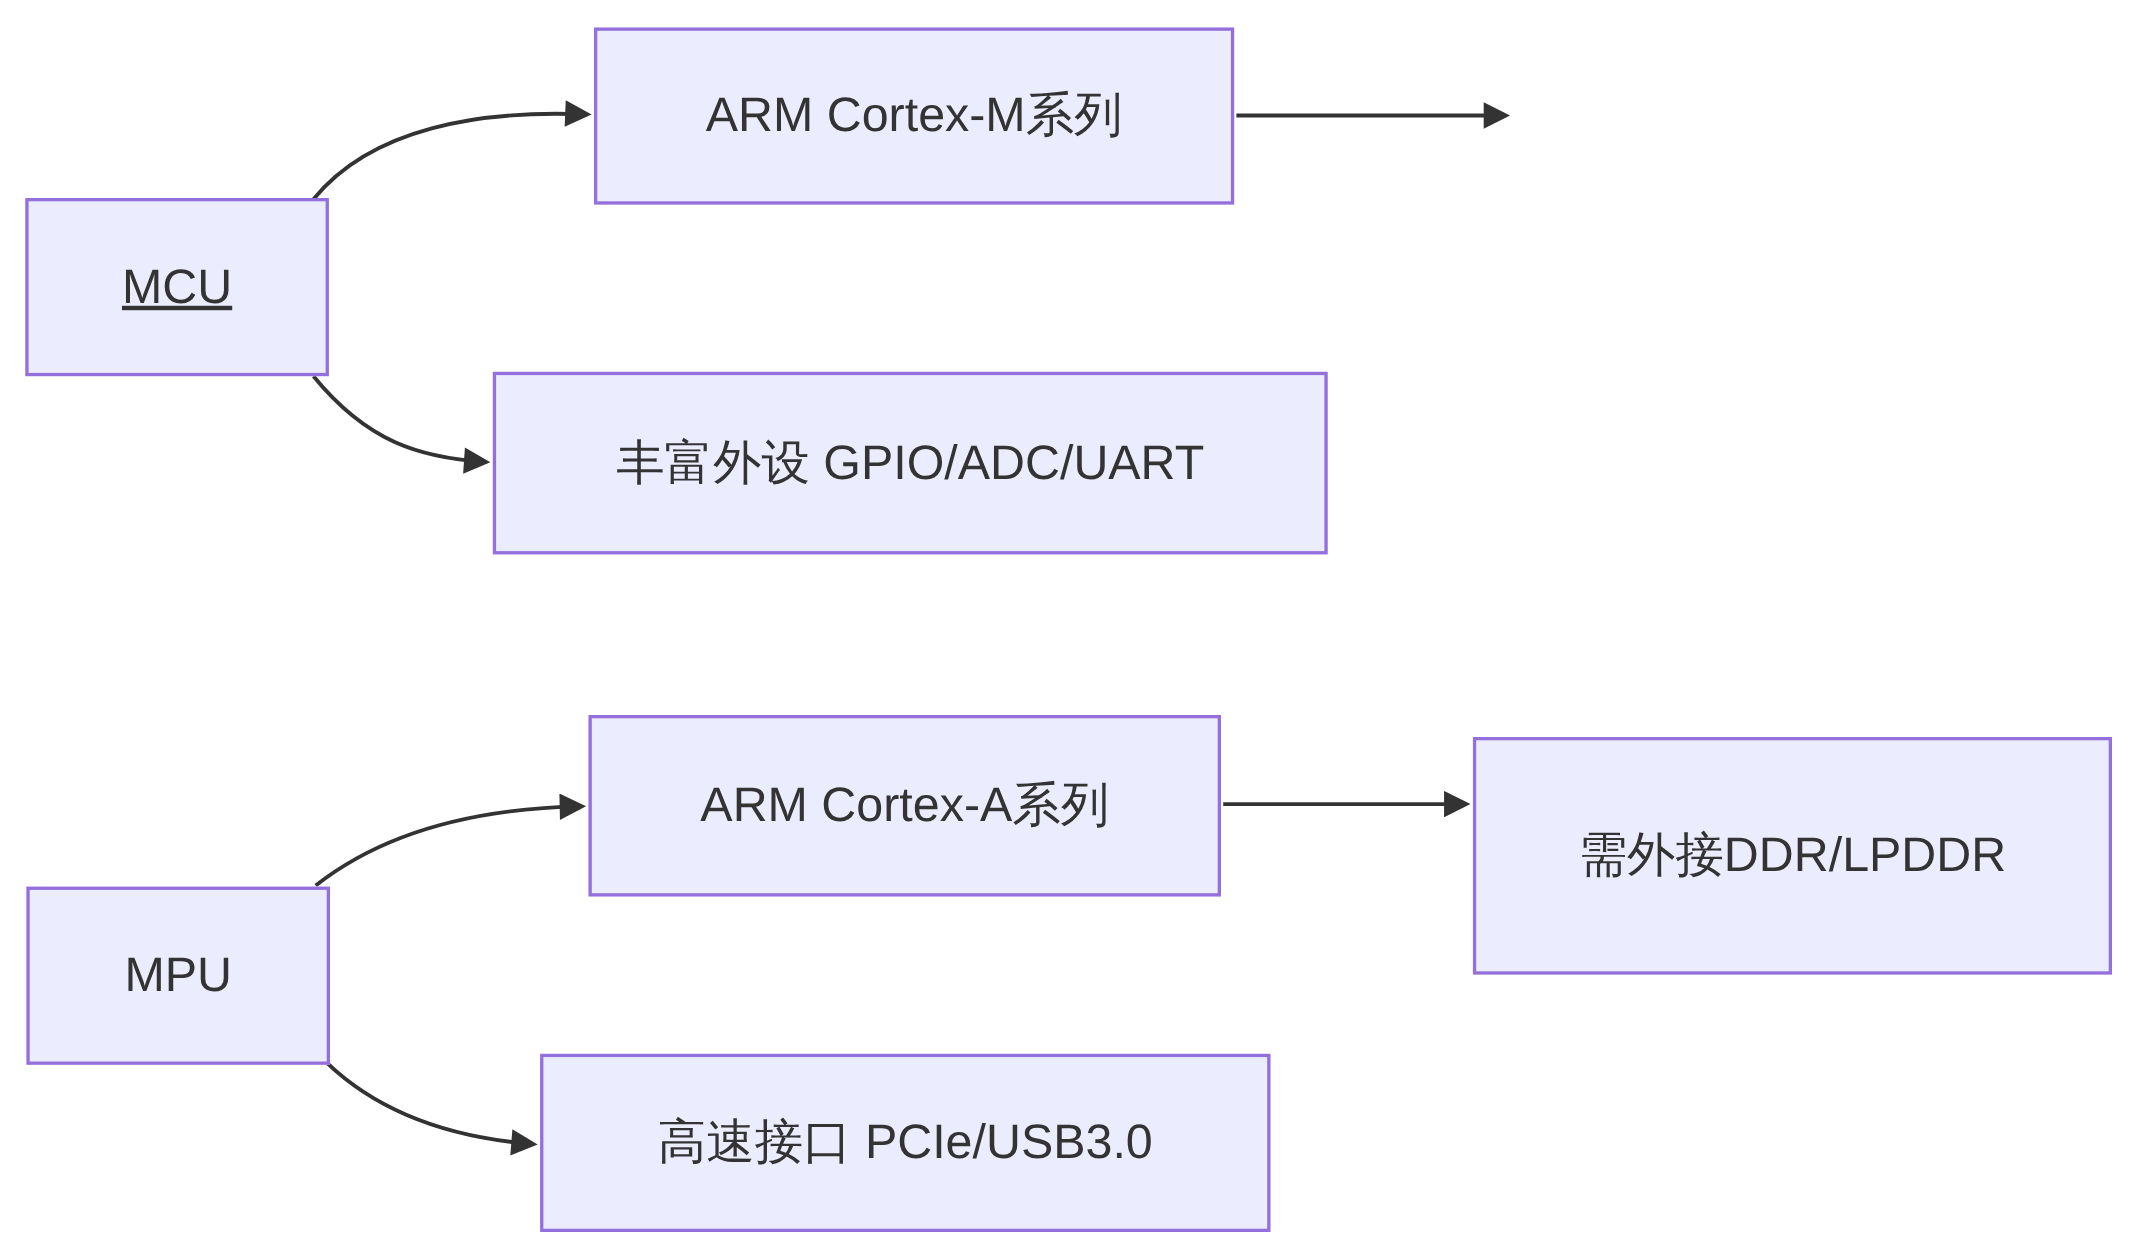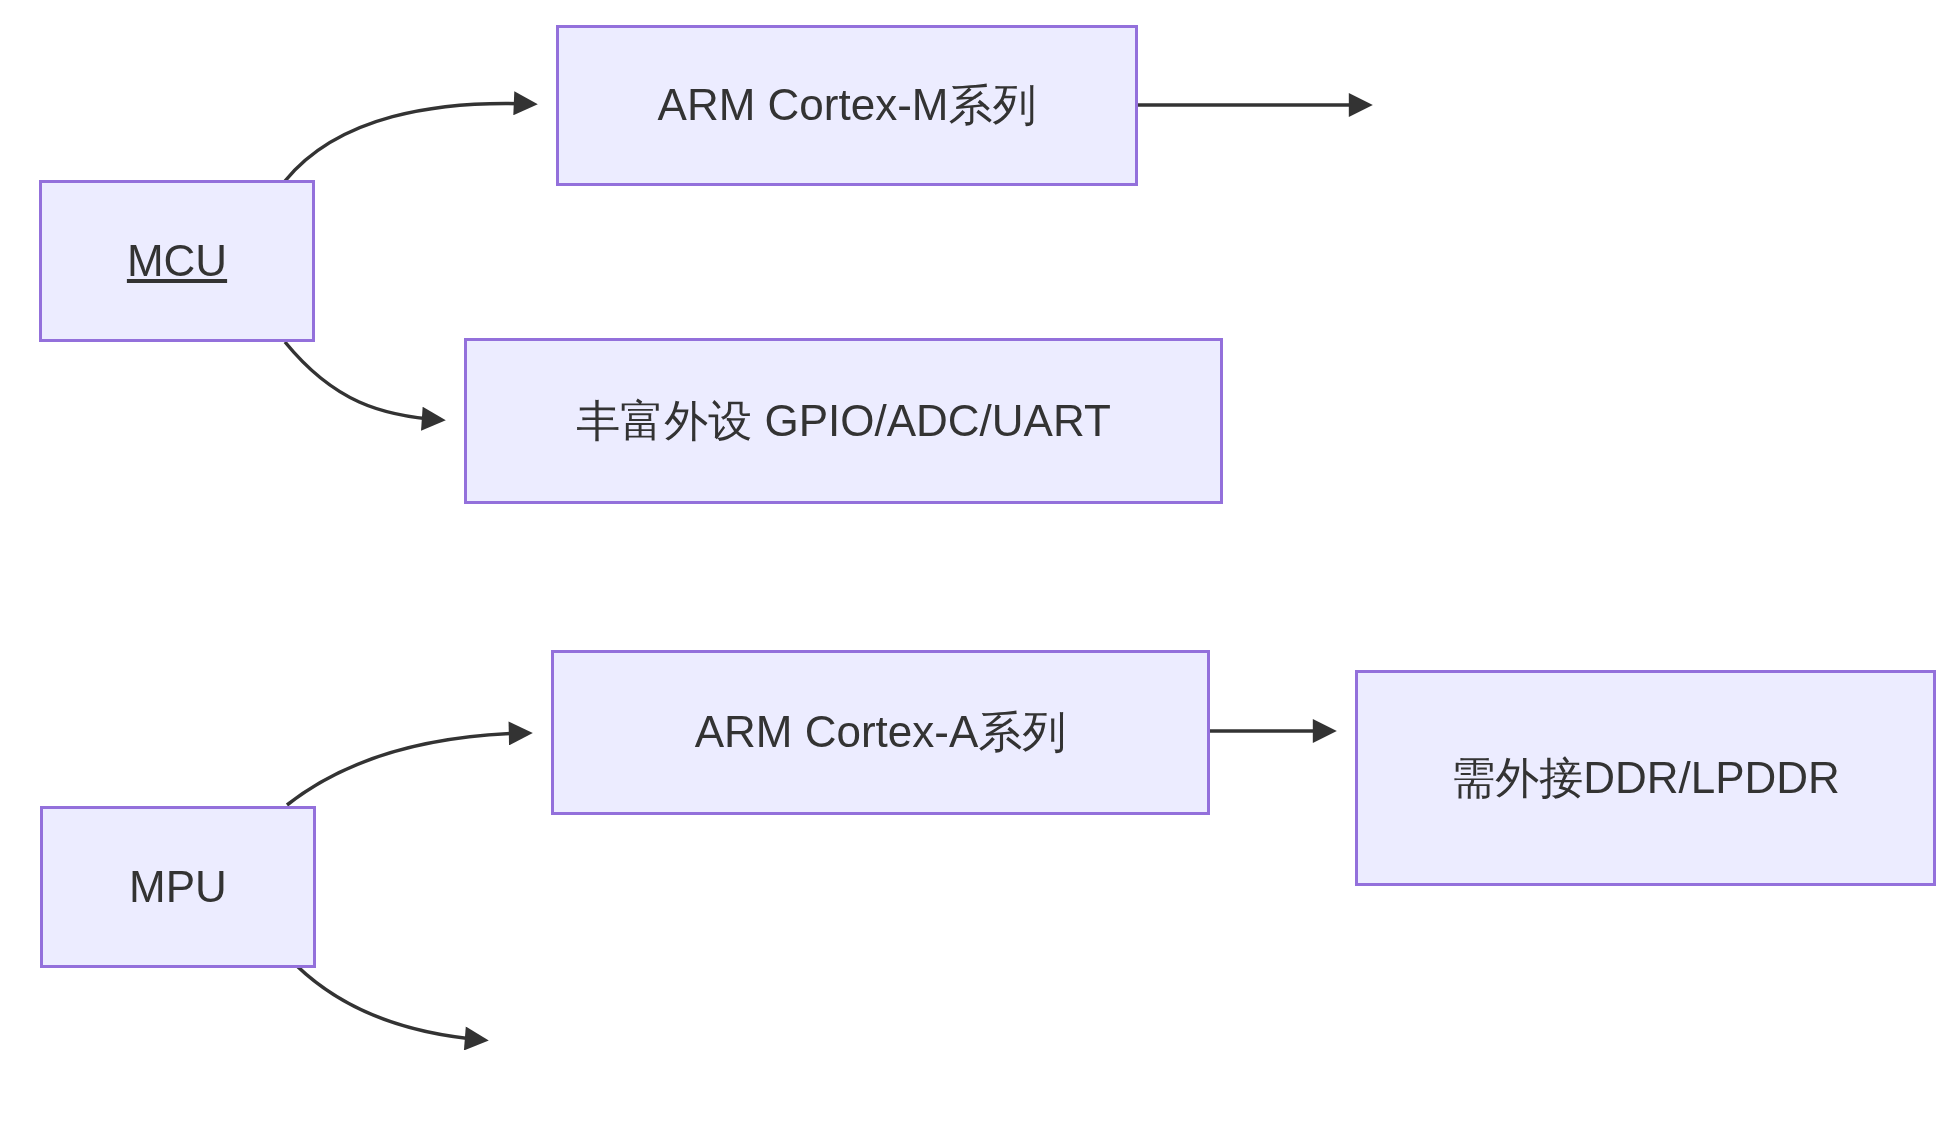"ARM Cortex-M系列" .node { margin-left: 16px -> none }
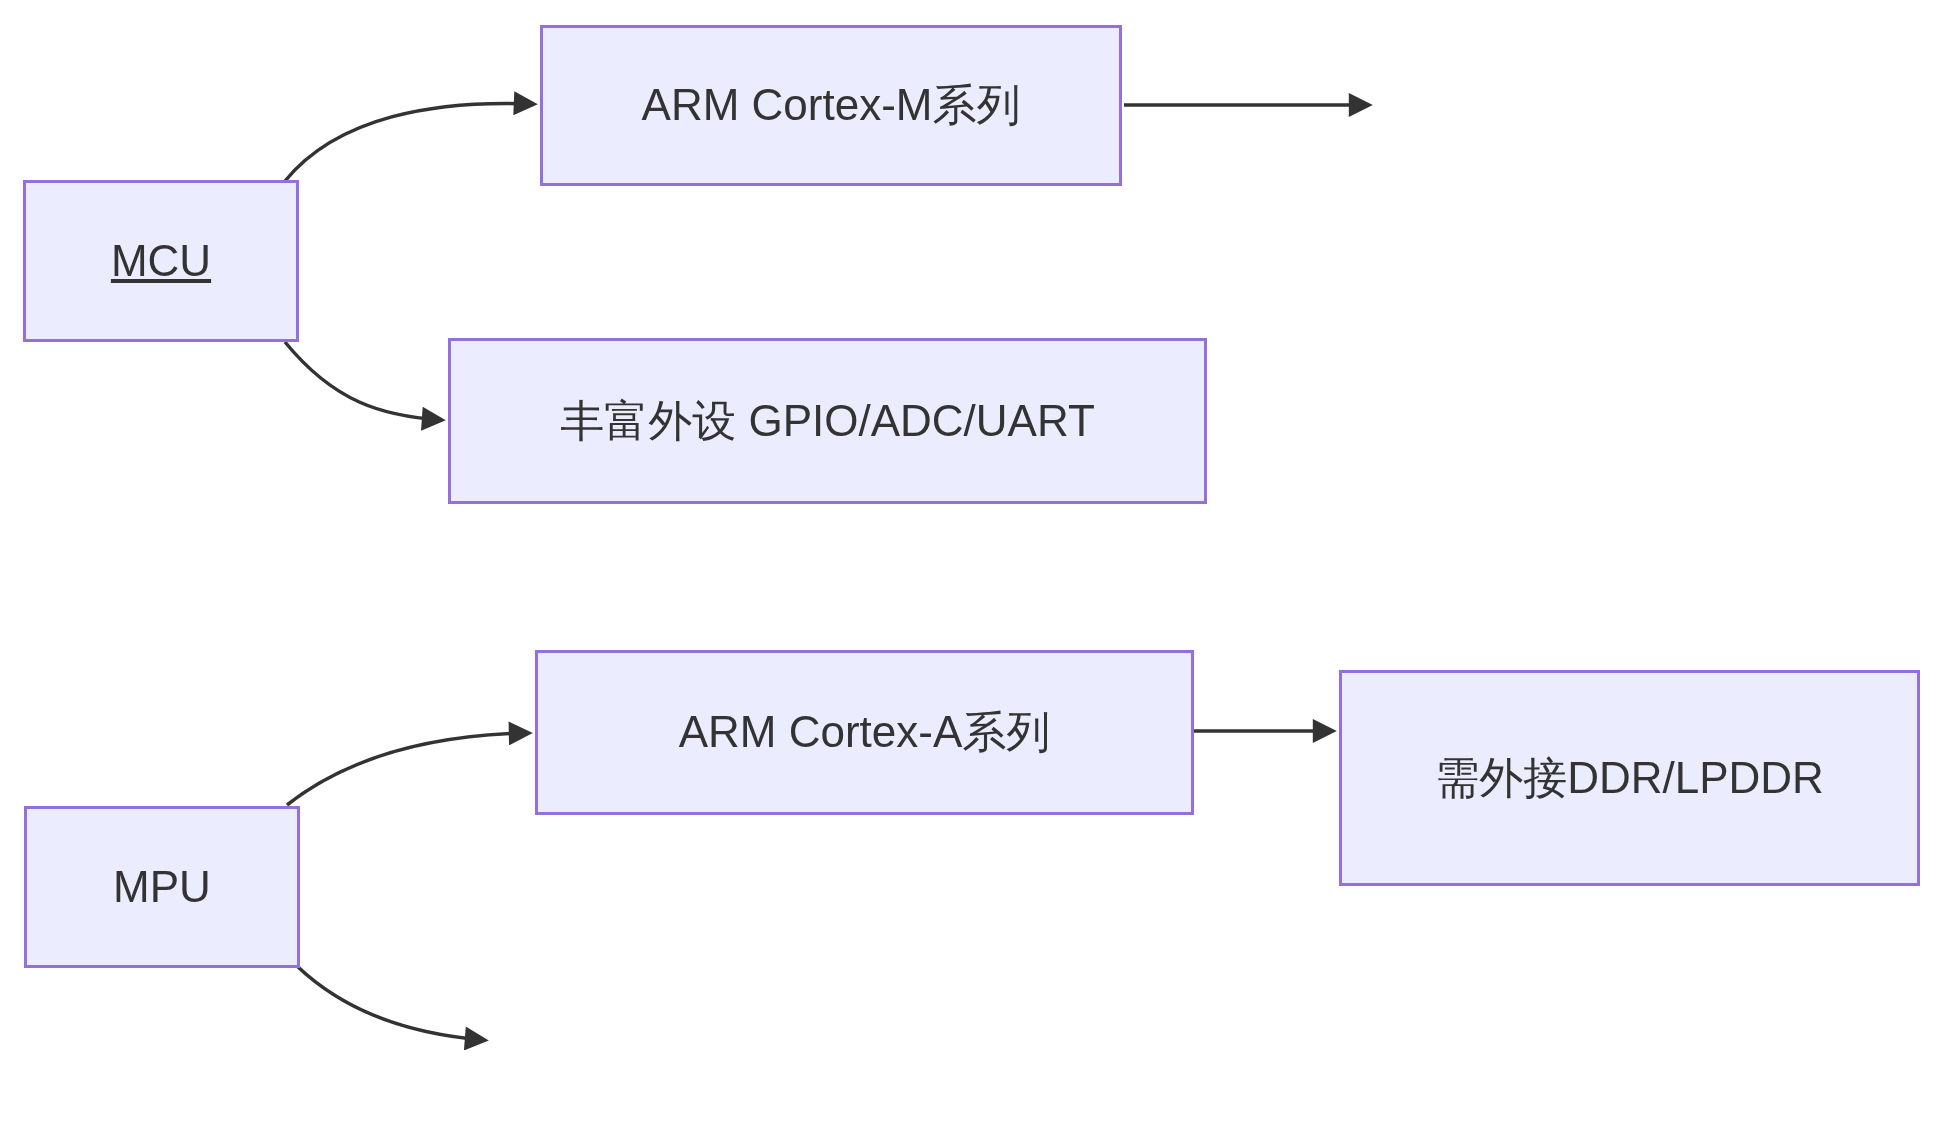"ARM Cortex-A系列" div.node { width: 659px -> 575px }
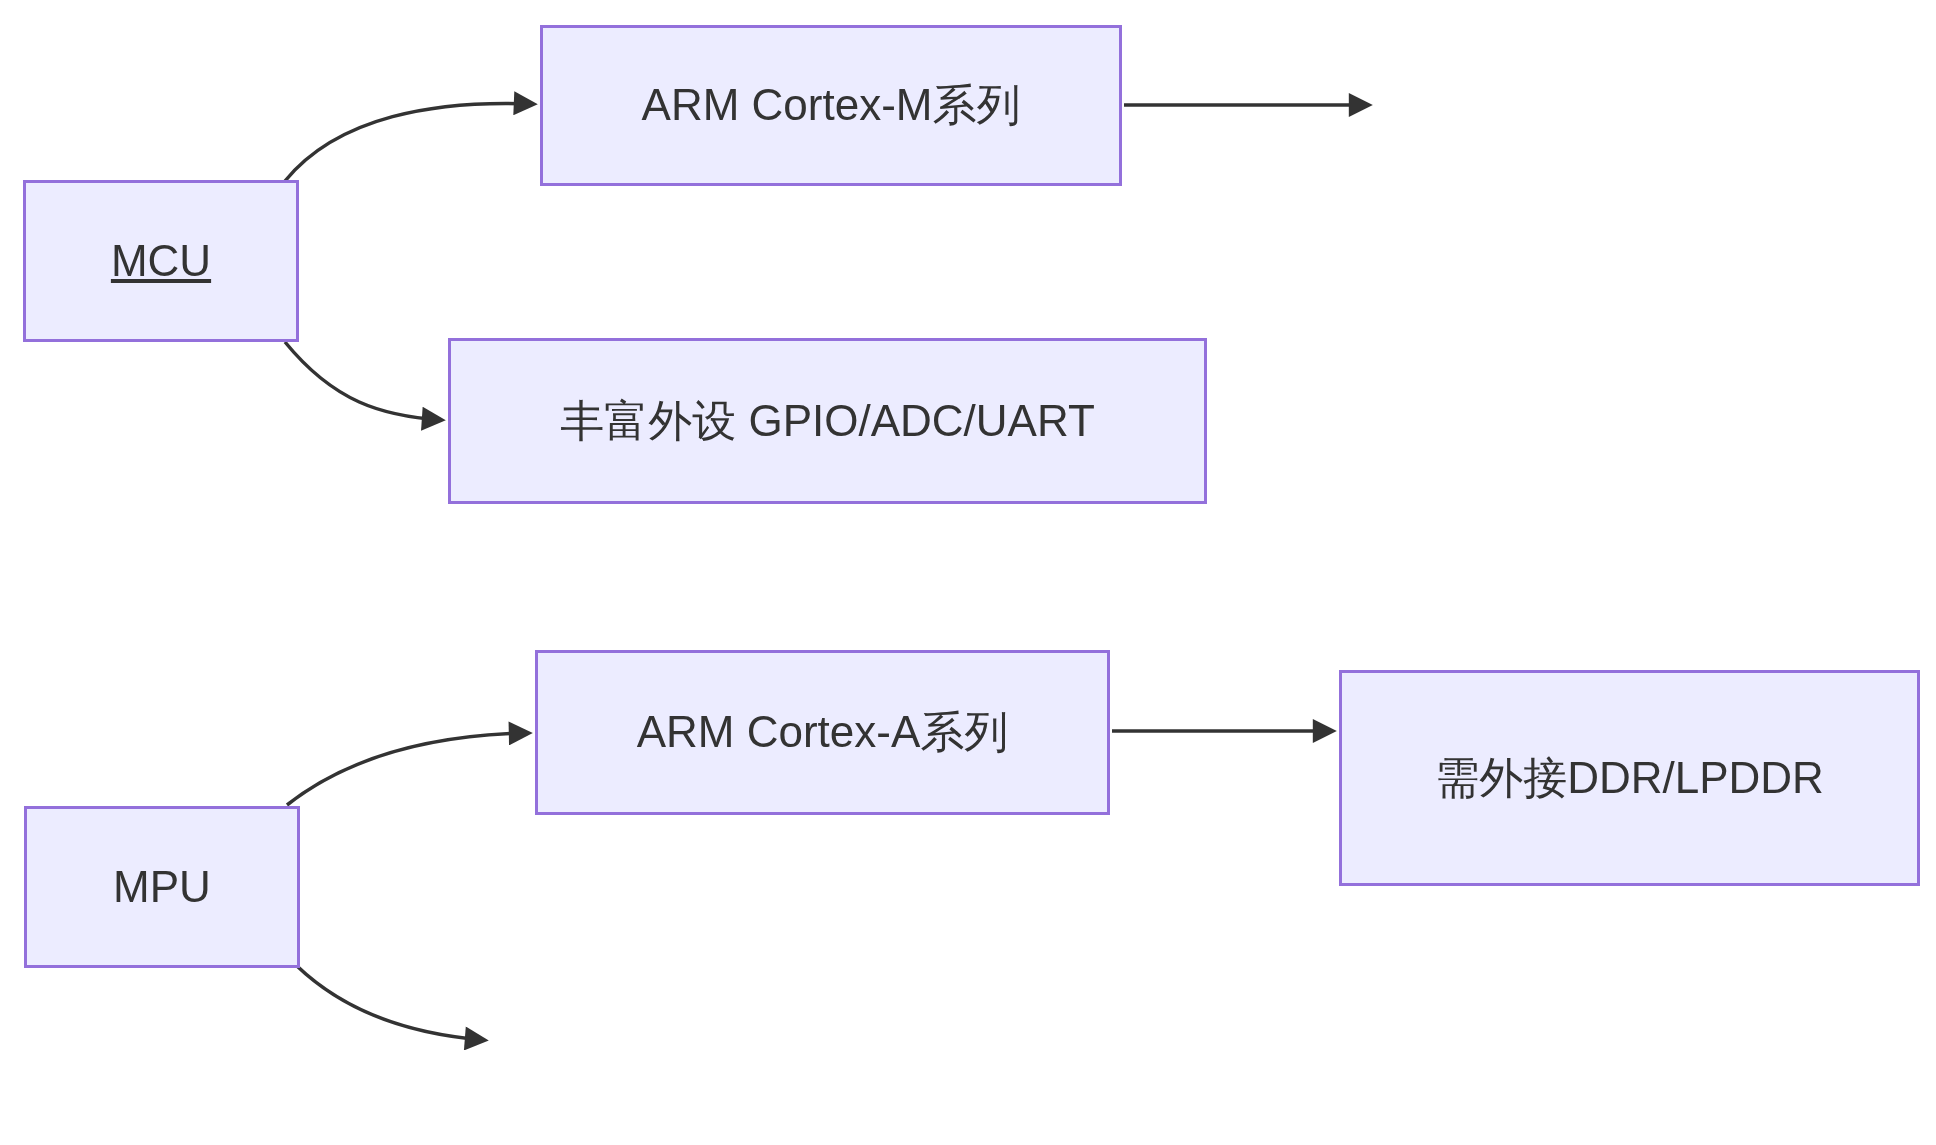"高速接口 PCIe/USB3.0" div.node { html: none -> <div> <span>高速接口 PCIe/USB3.0</span> </div> }
